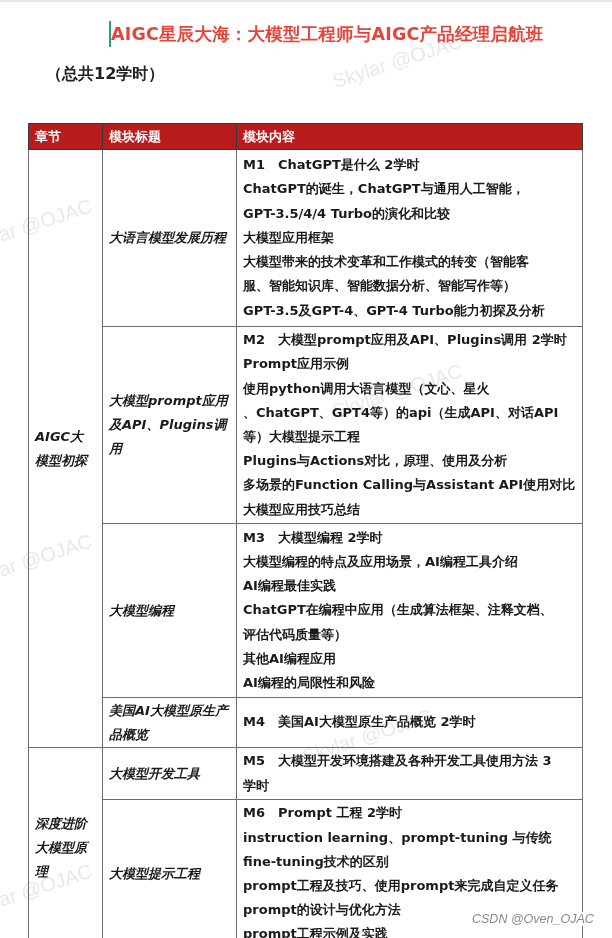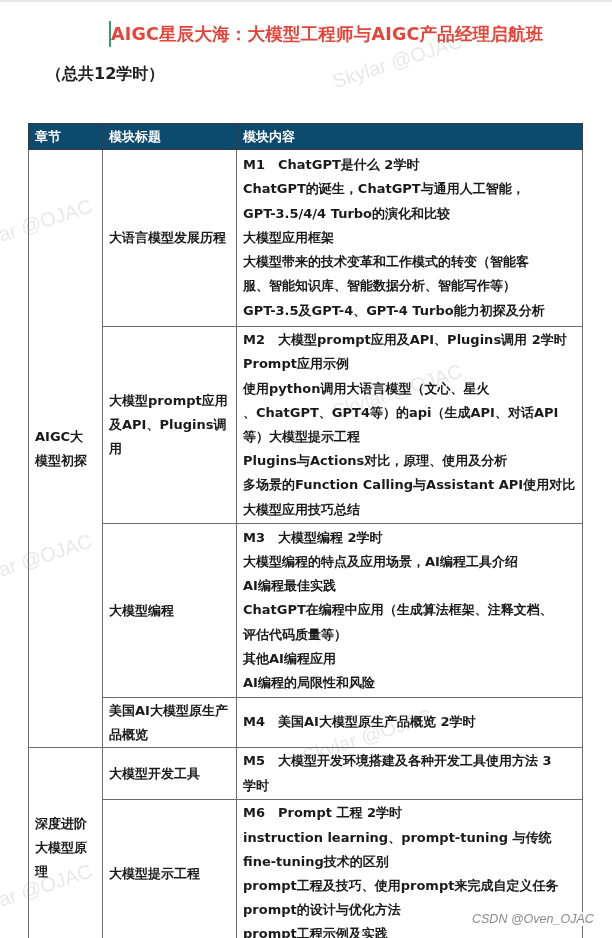"章节" table.curriculum th { background: #0c4a6e -> #b91c1c }
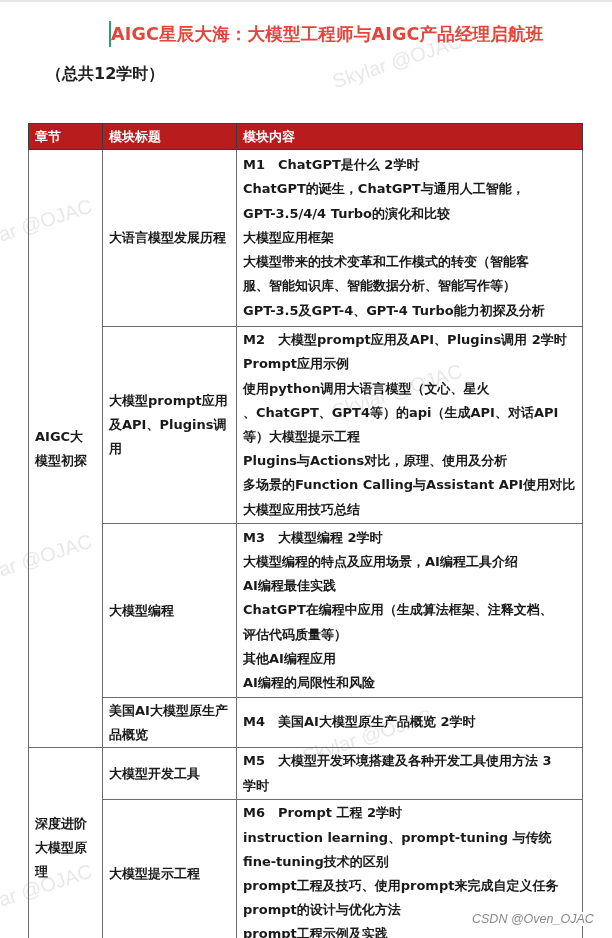"大语言模型发展历程" td.chapter, td.module-title { font-style: none -> italic }
